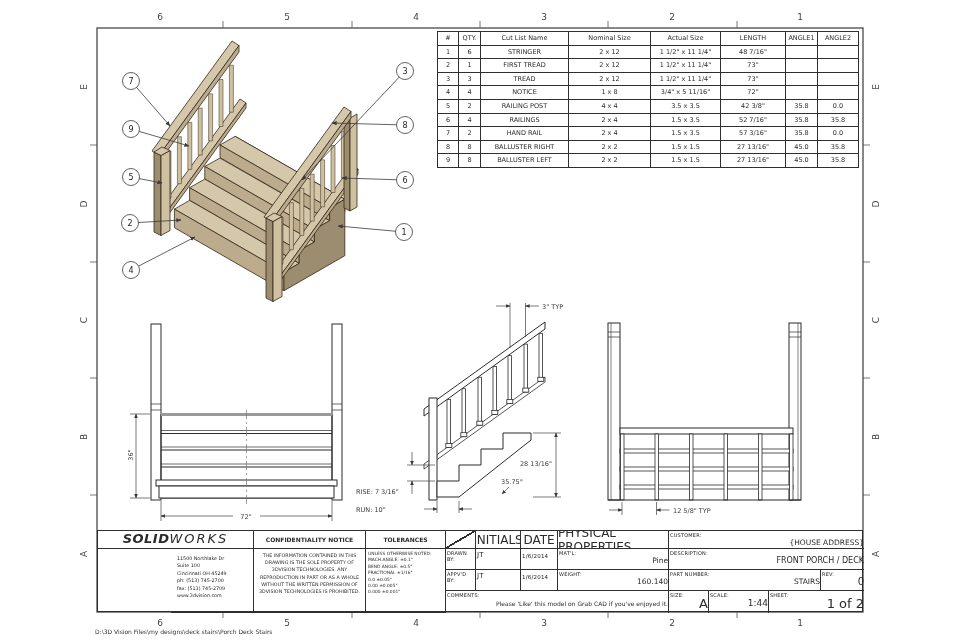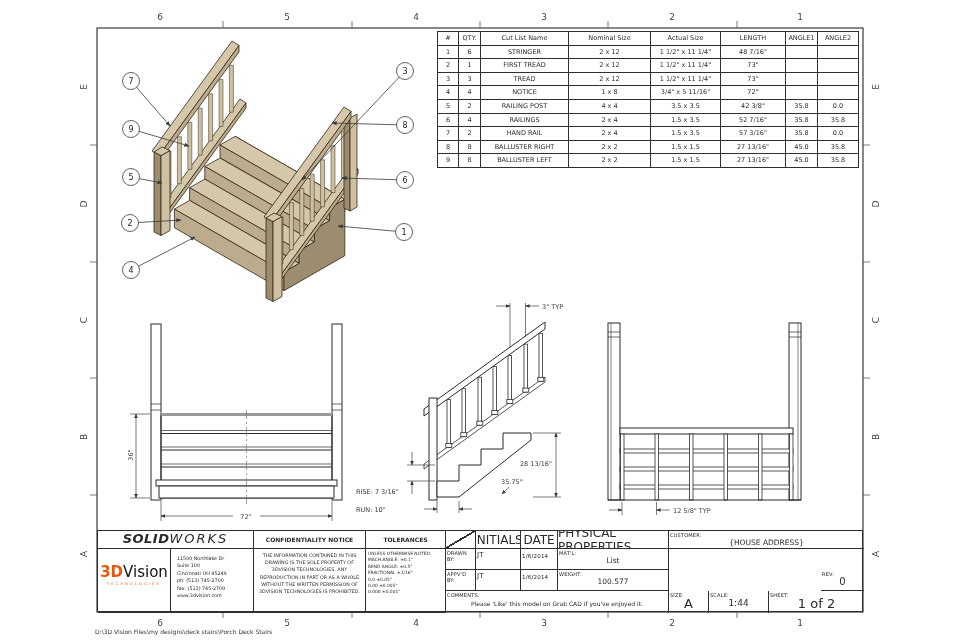"{HOUSE ADDRESS}" .tb .val { text-align: center -> right }
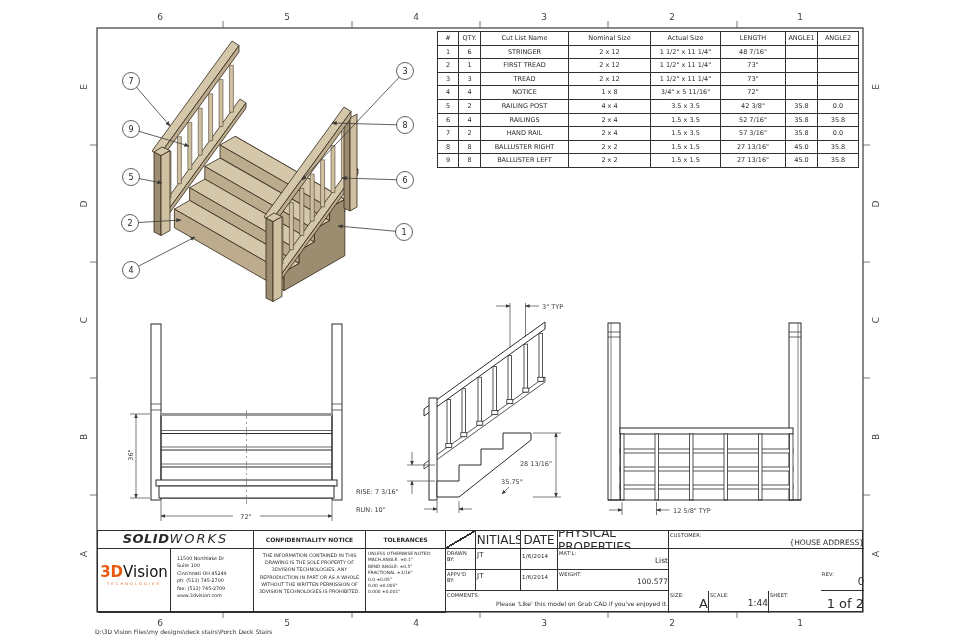"List" span.val { text: List -> Pine }
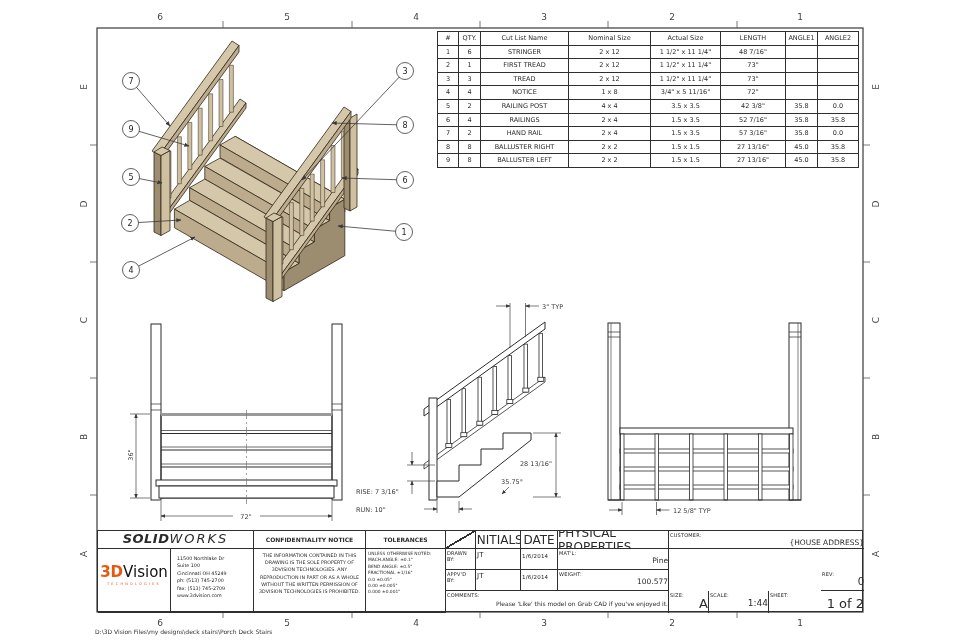"FRONT PORCH / DECK" div.cell { html: none -> <div> <span>DESCRIPTION:</span> <span>FRONT PORCH / DECK</span> </div> }
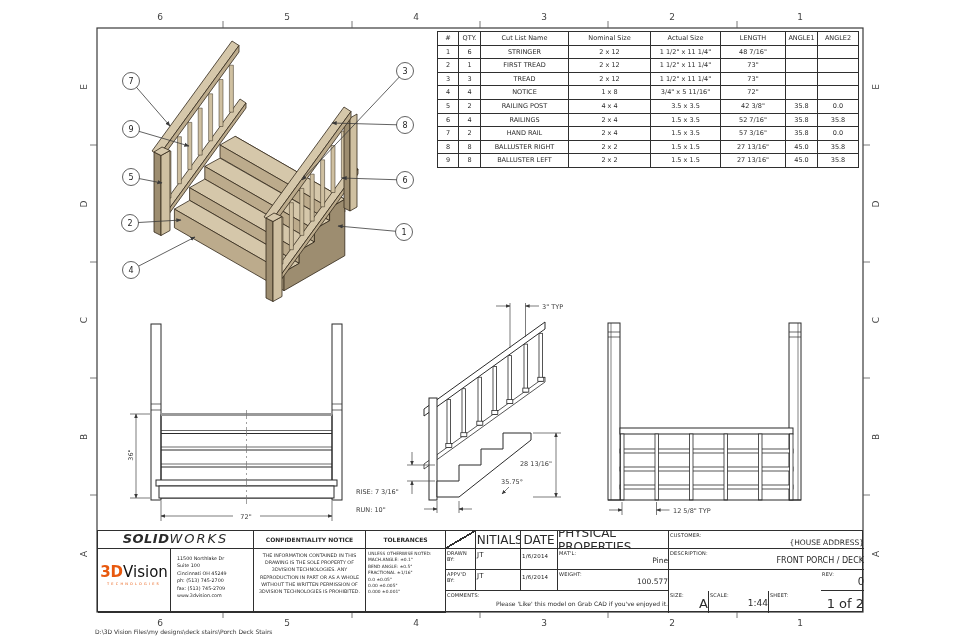"3DVision" div.cell { html: <div> <div><span>3D</span><span>Vision</span></div> <div>TECHNOLOGIES</div> </div> -> none }
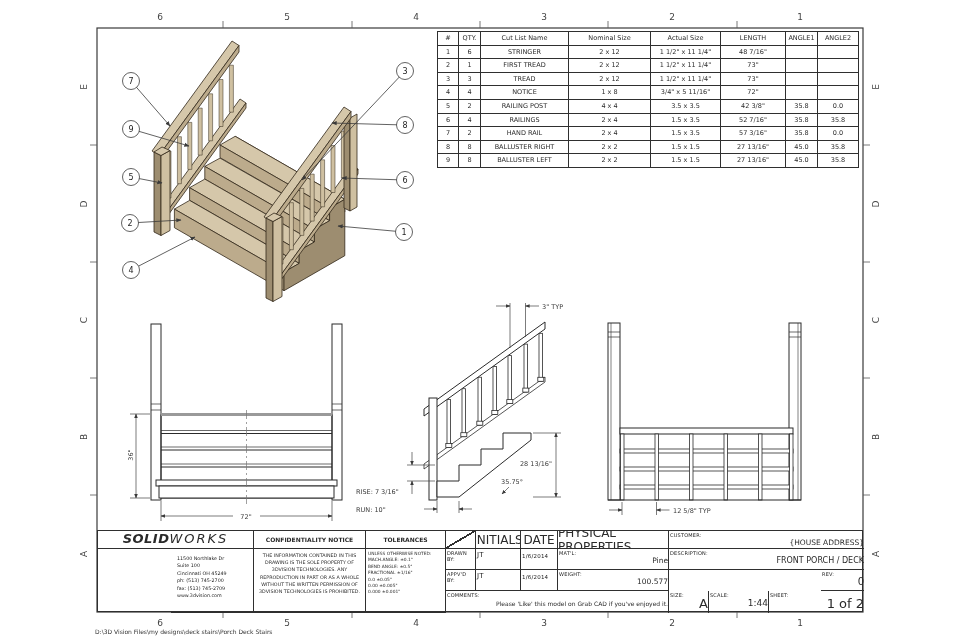"100.577" span.val { text: 100.577 -> 160.140 }
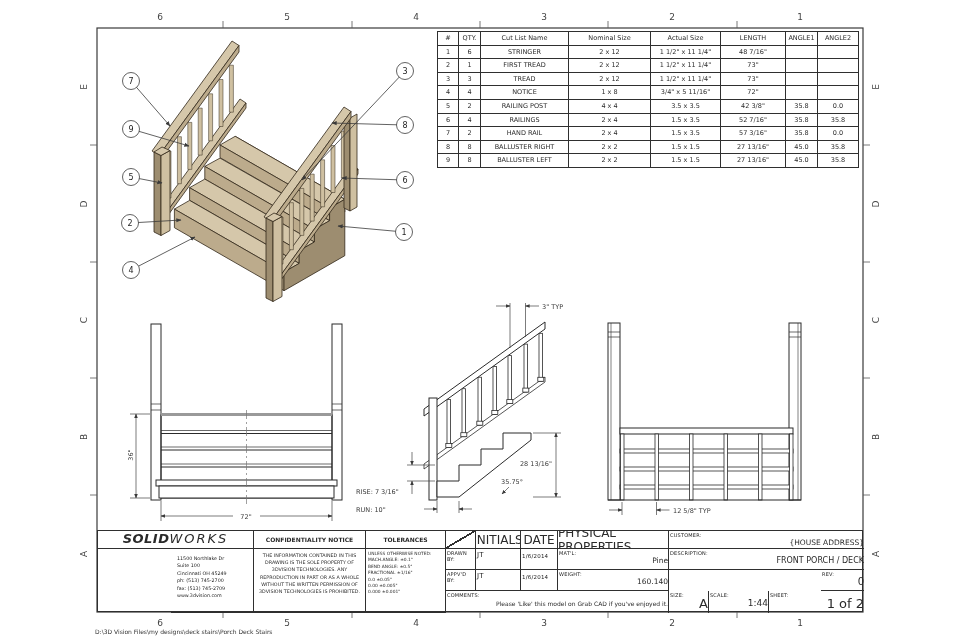"STAIRS" div.cell { html: none -> <div> <span>PART NUMBER:</span> <span>STAIRS</span> </div> }
